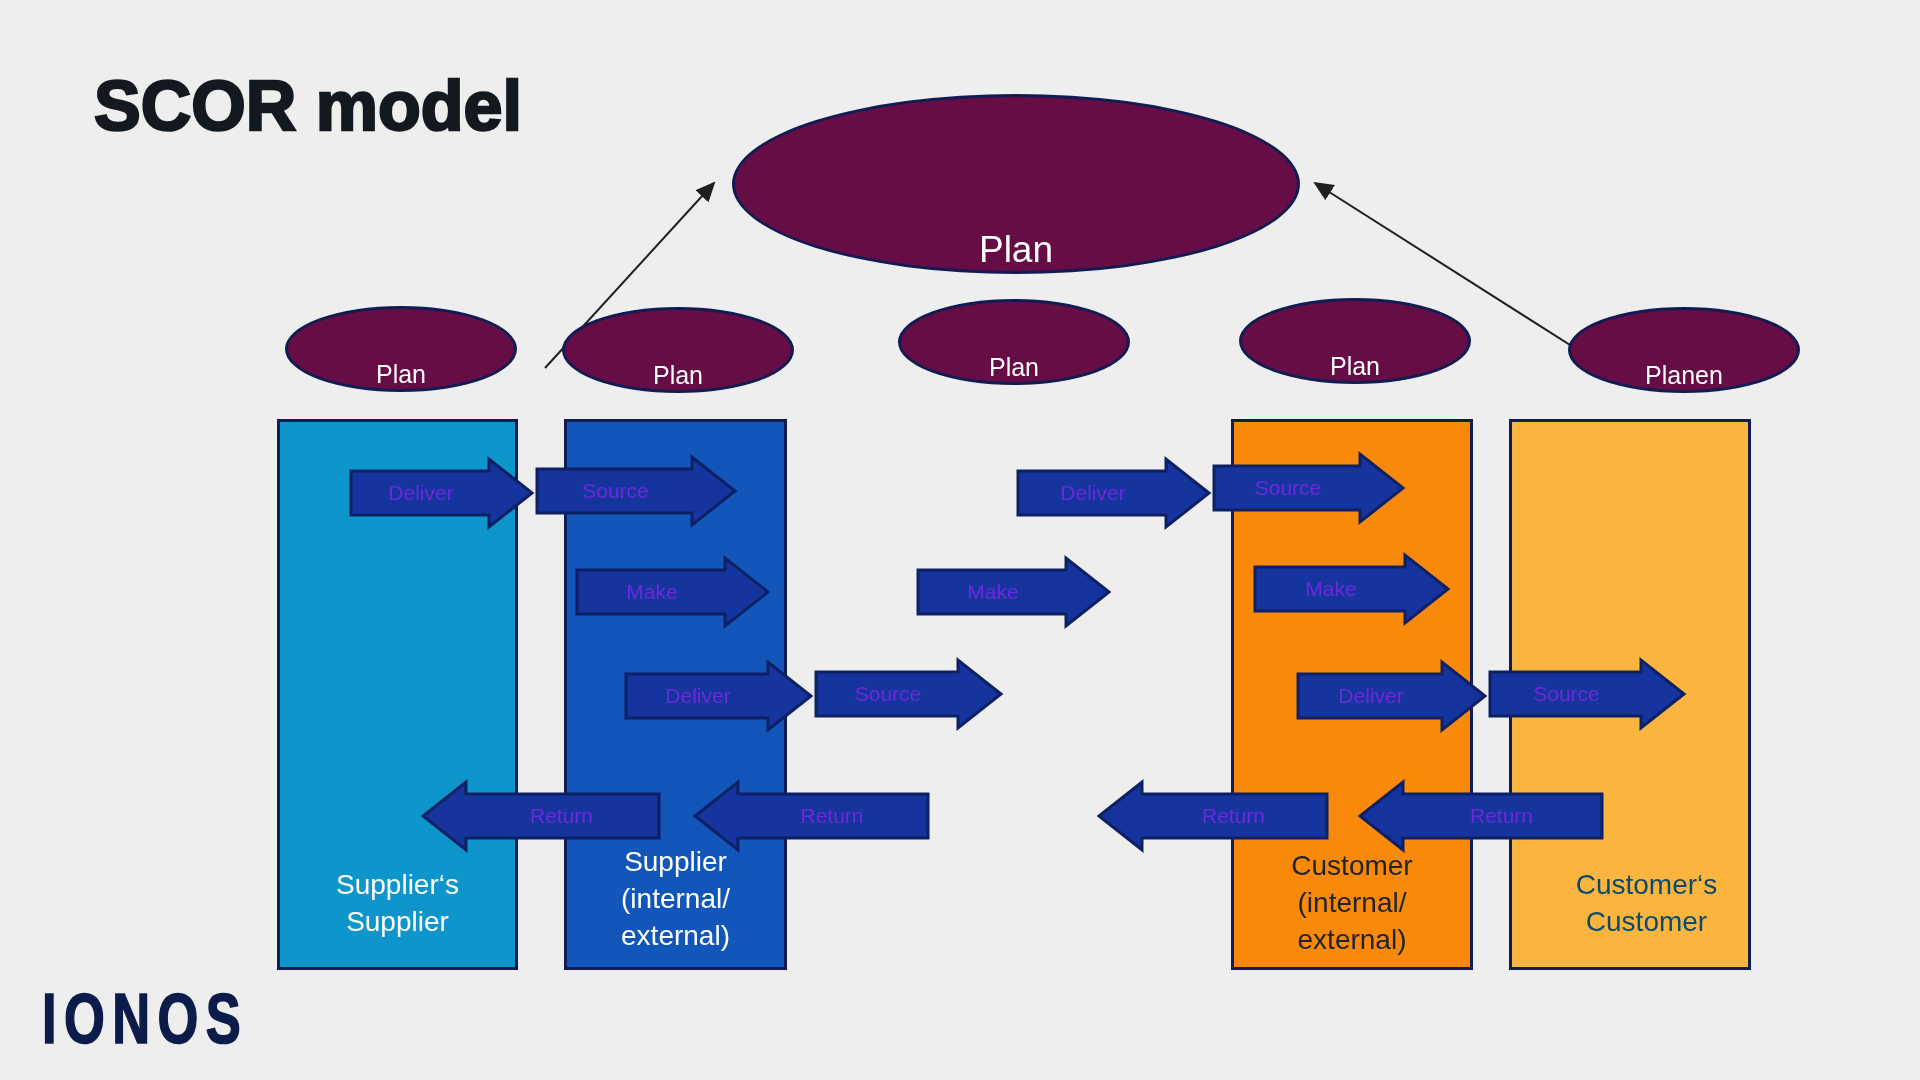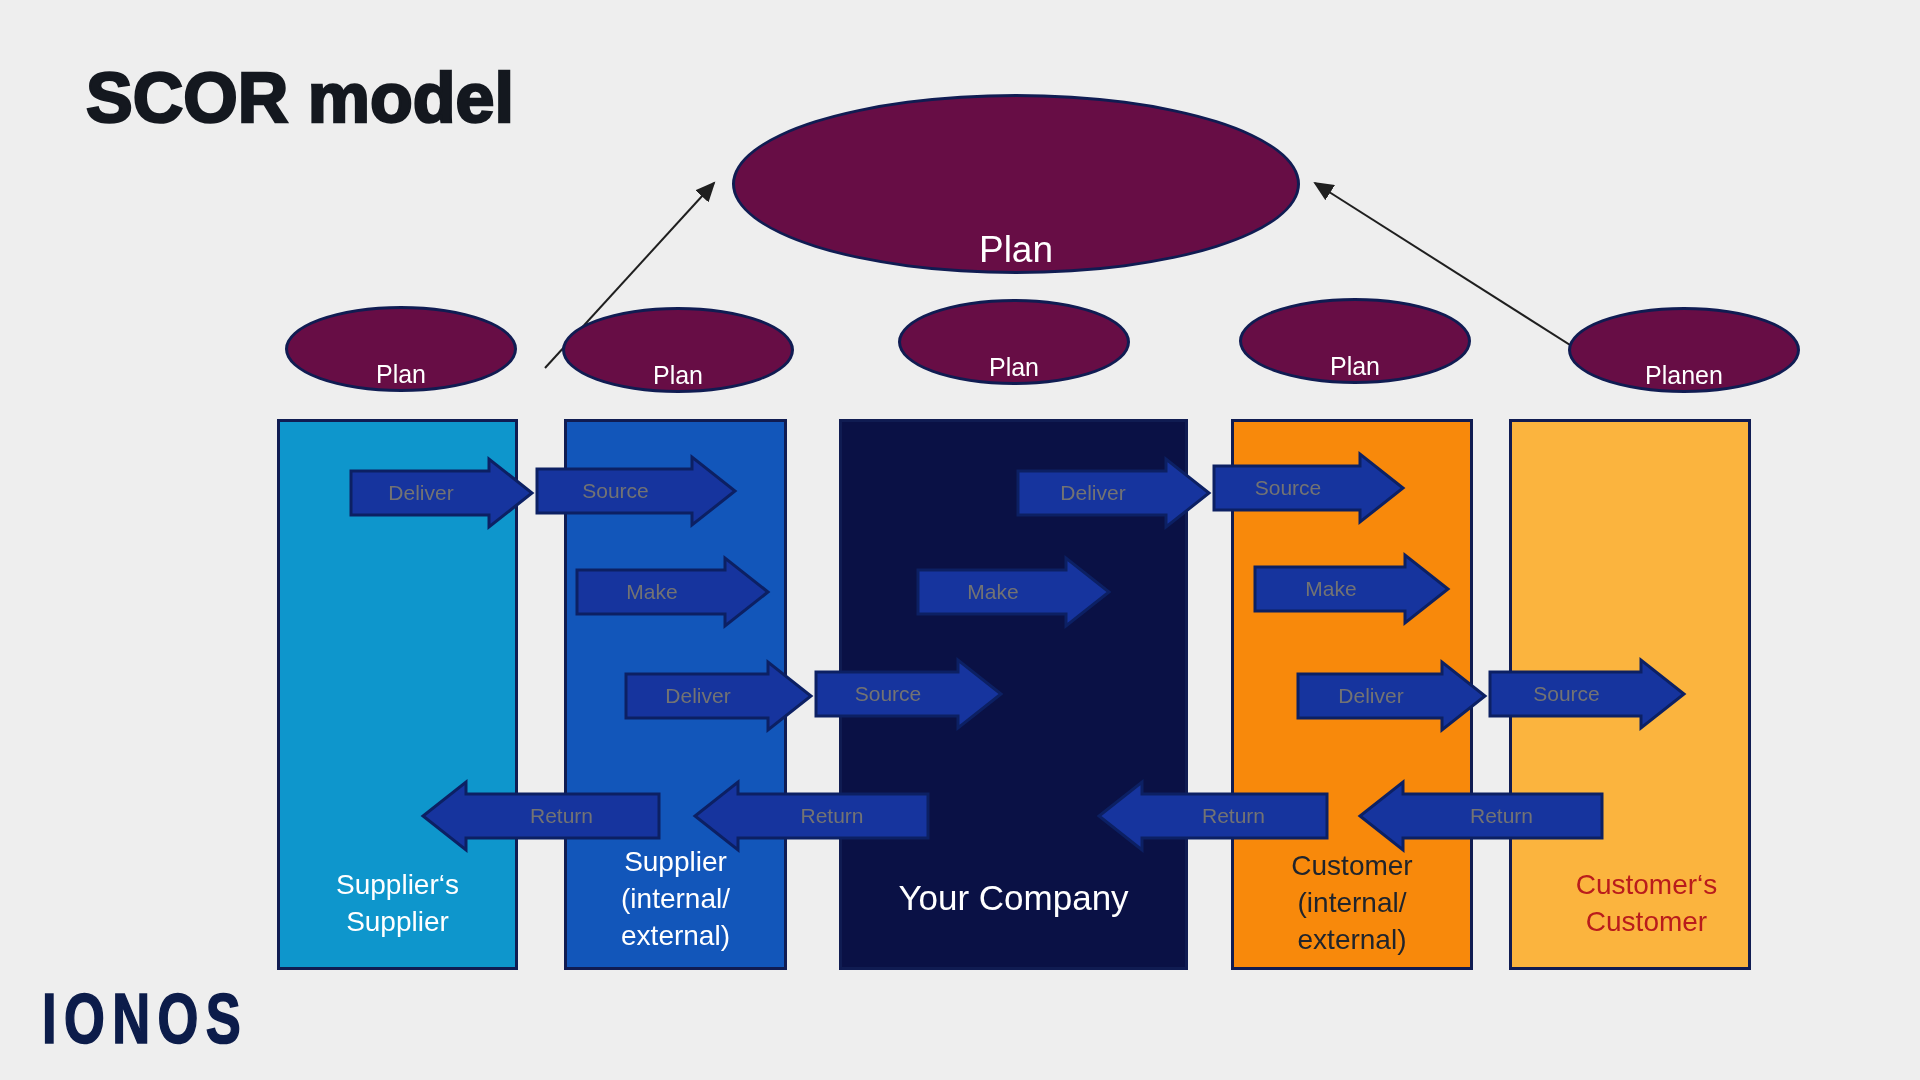"SCOR model" .page-title { margin: 0 -> 8px }
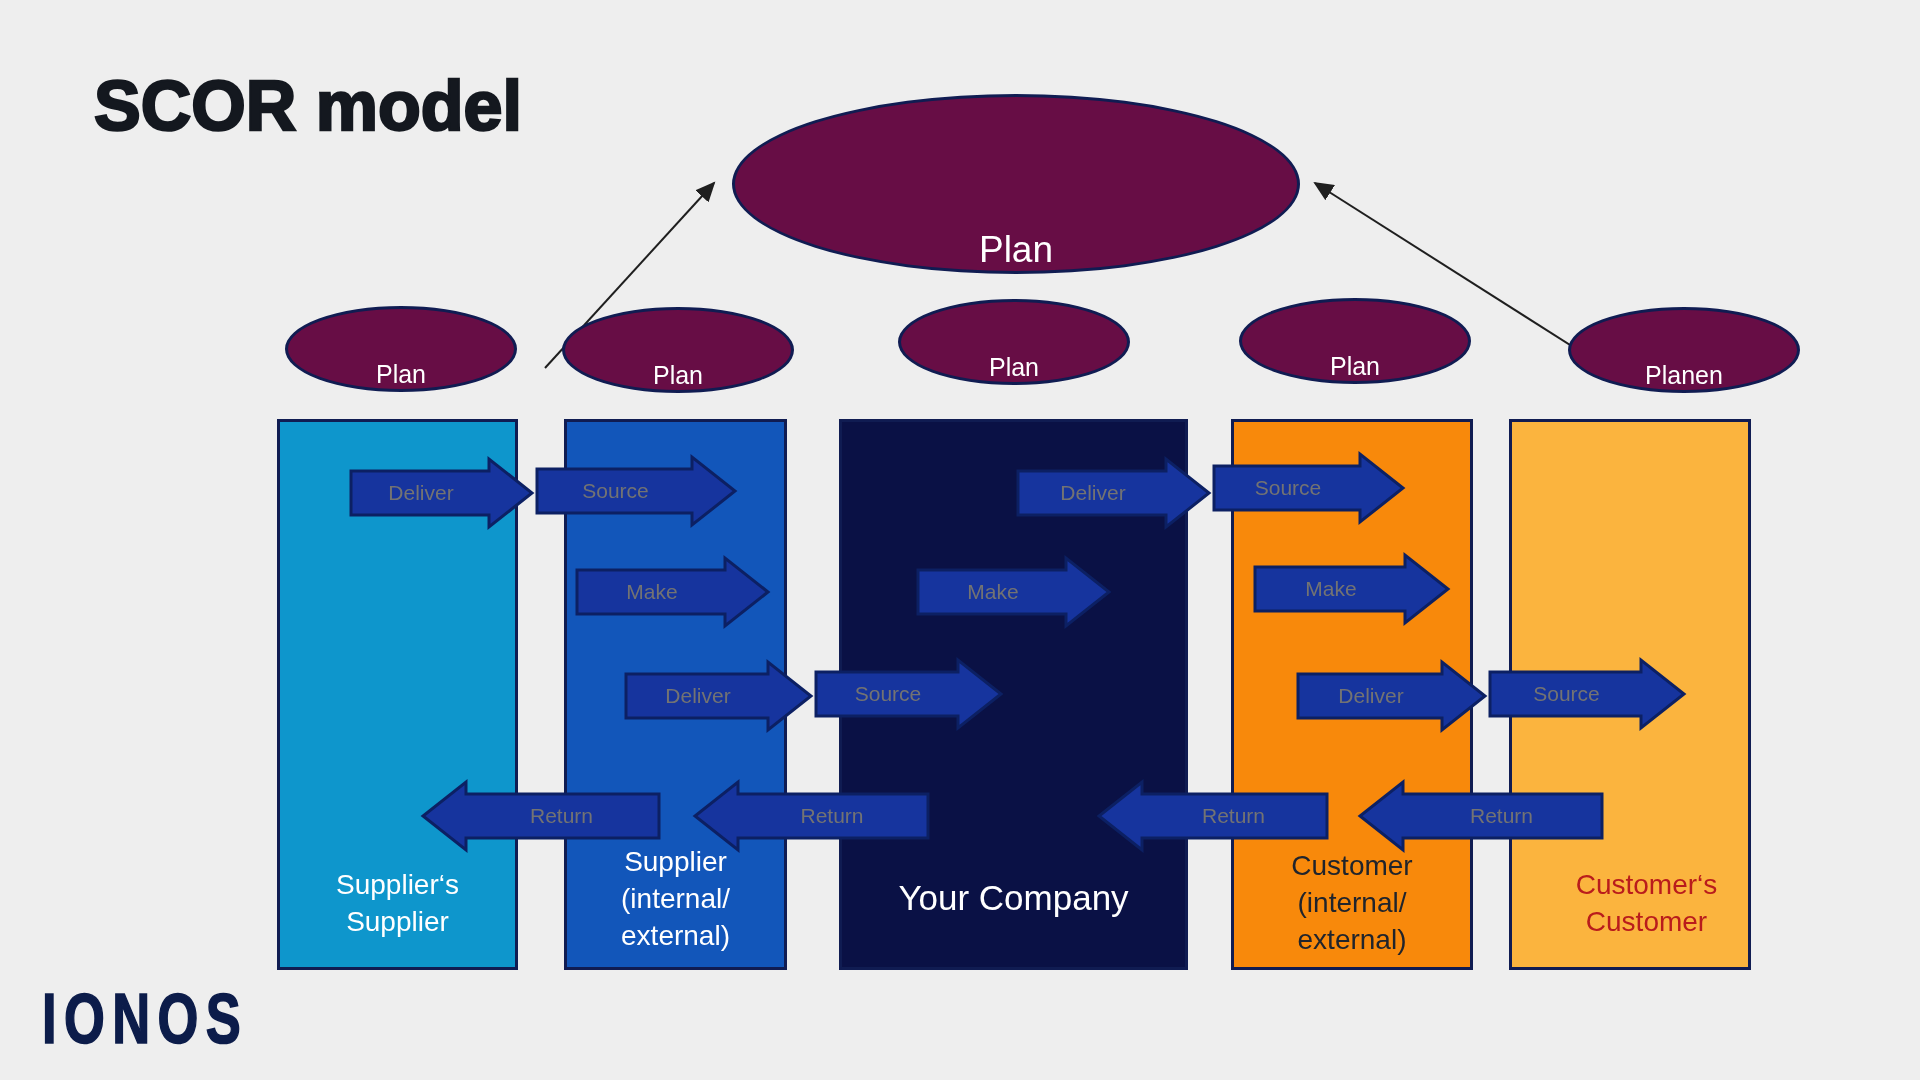"Deliver" .arrow-label { color: #737373 -> #6d28d9 }
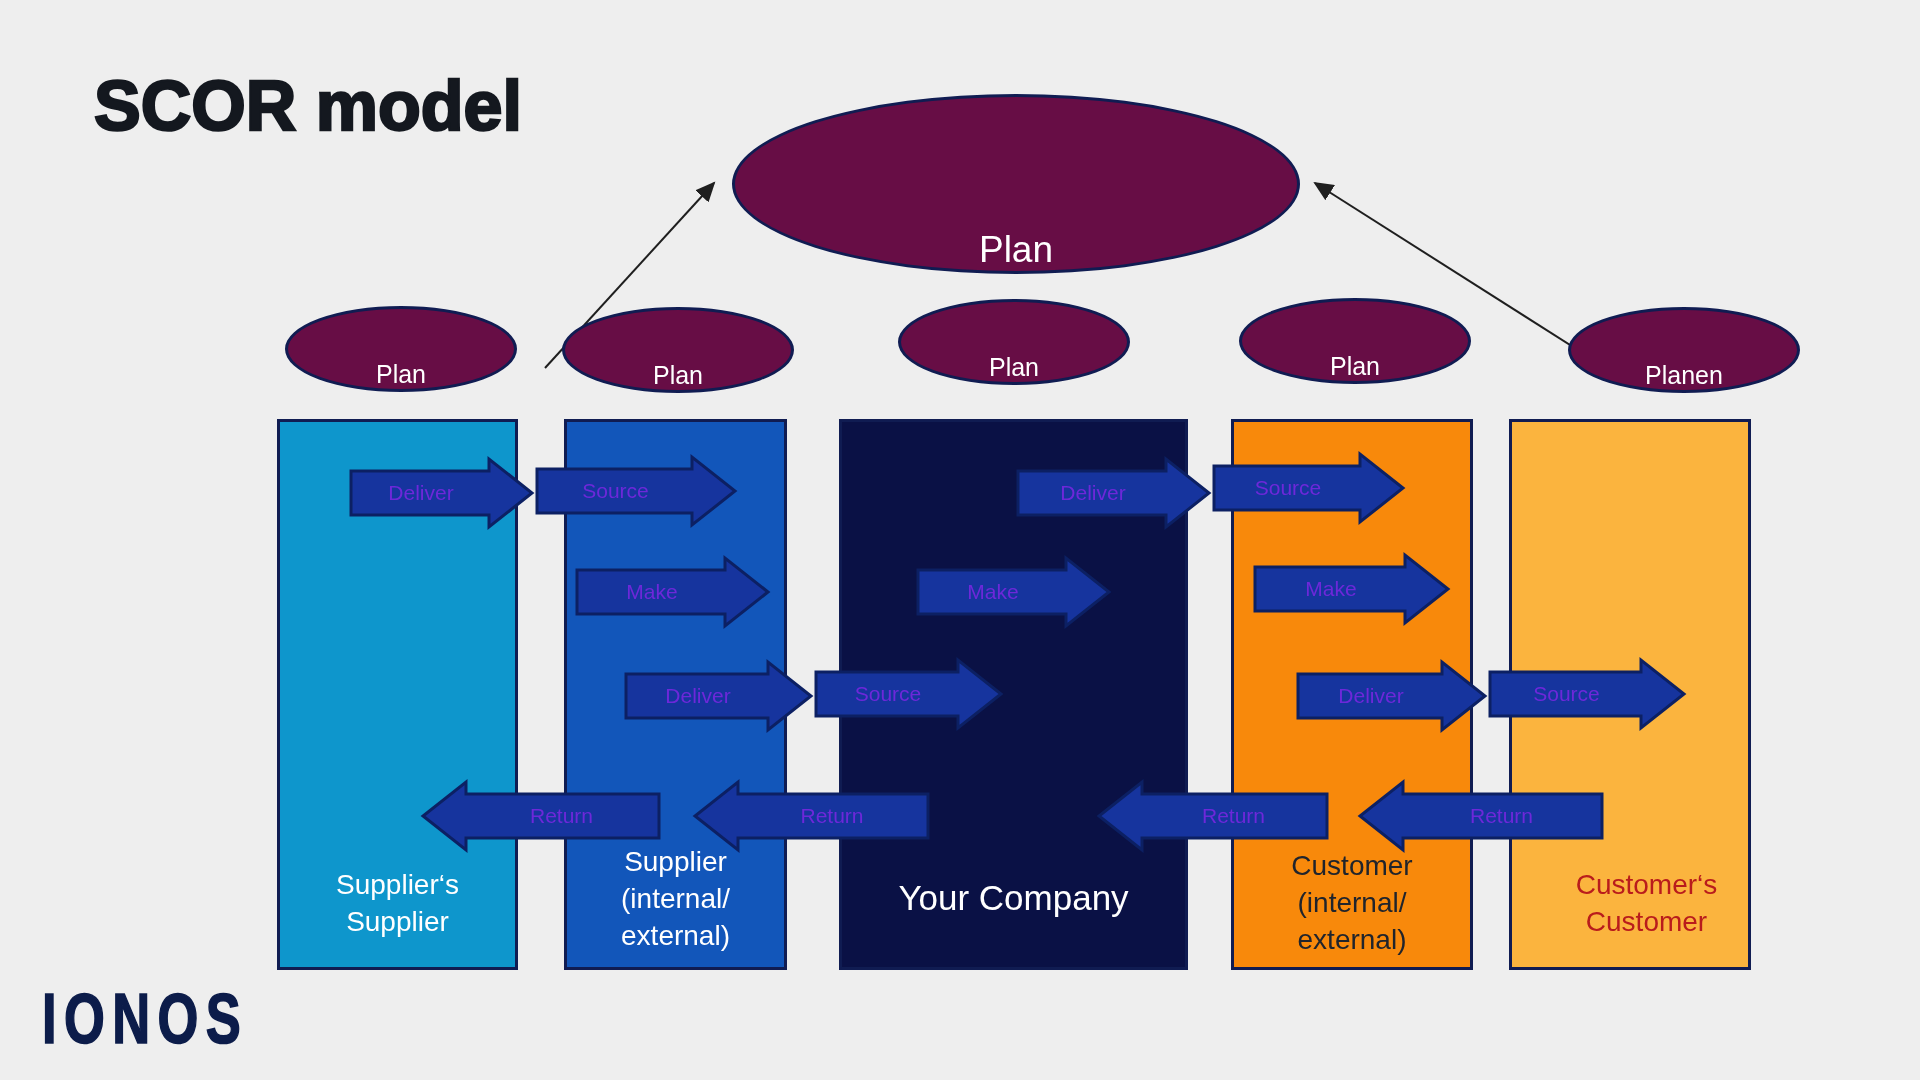"Your Company" div.column { html: <div> <div>Your Company</div> </div> -> none }
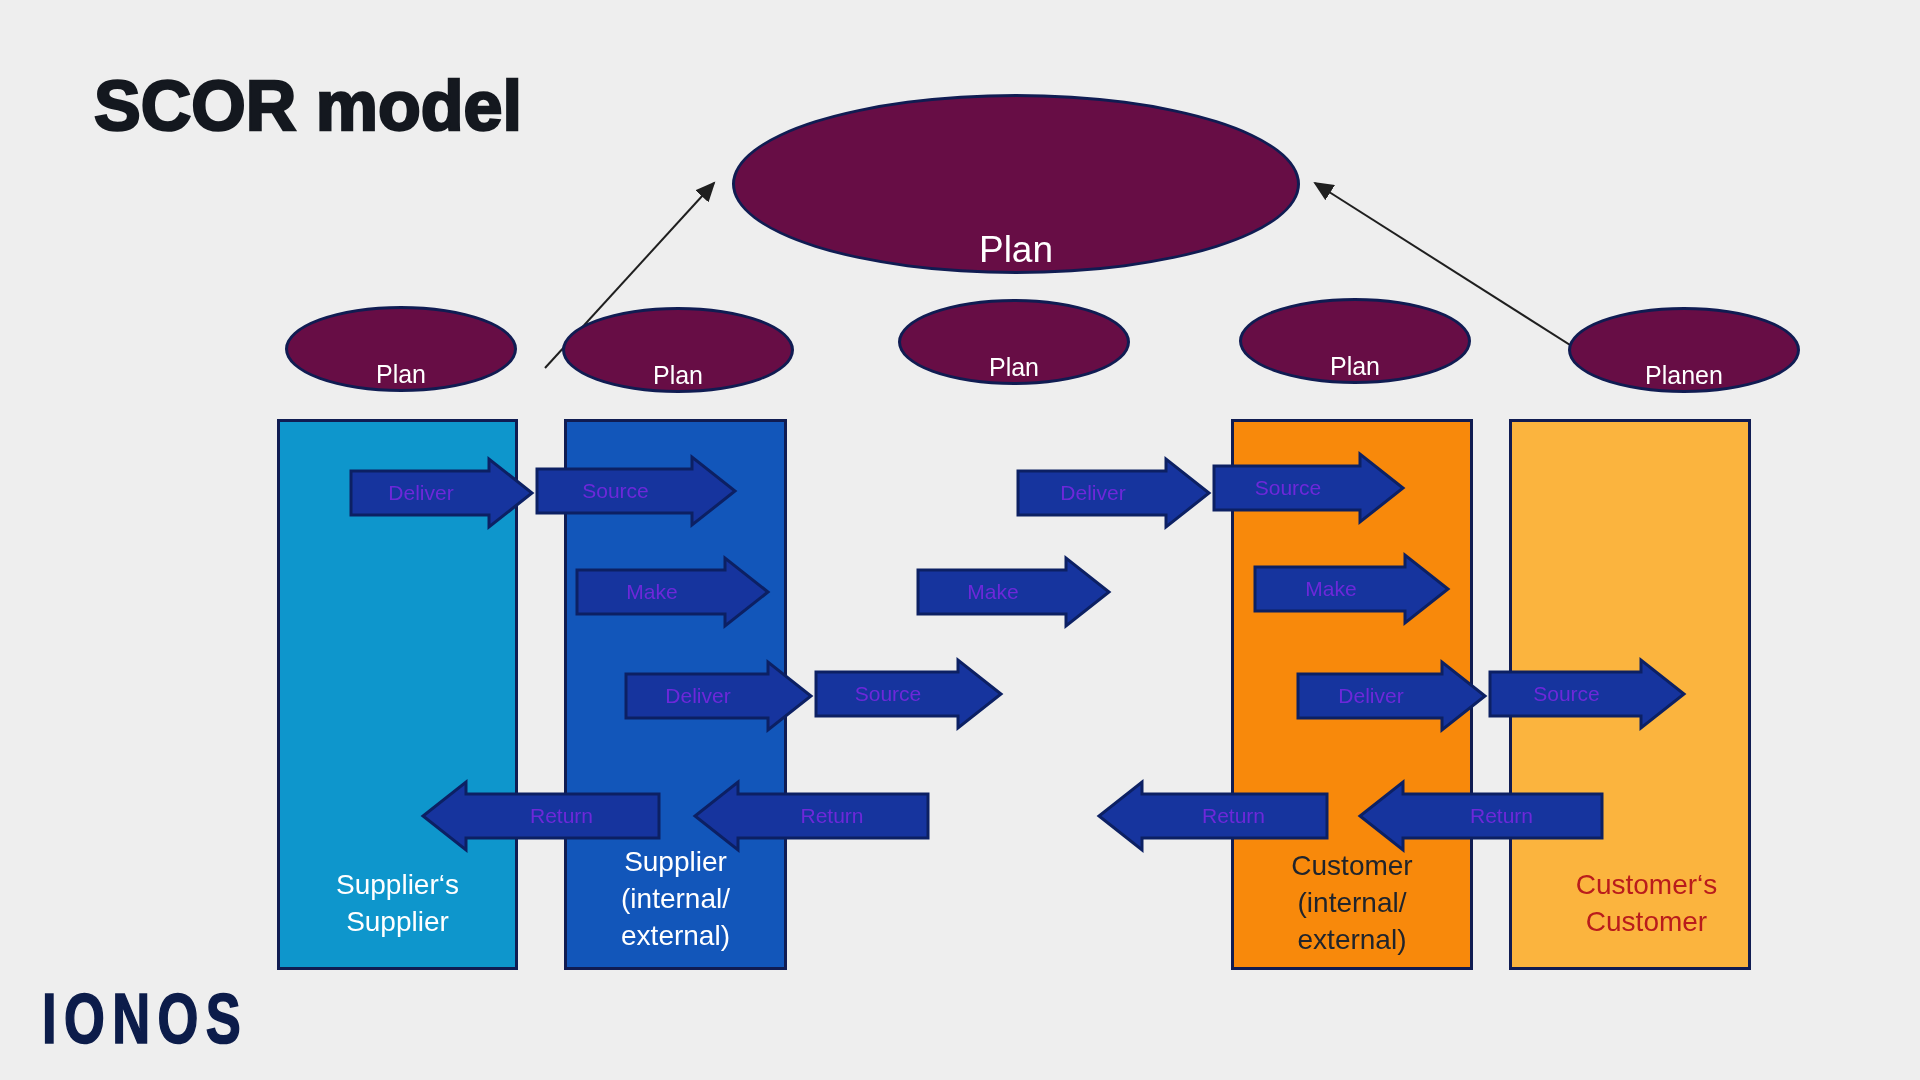"Customer‘s" div.col-label { color: #b91c1c -> #0c4a6e }
